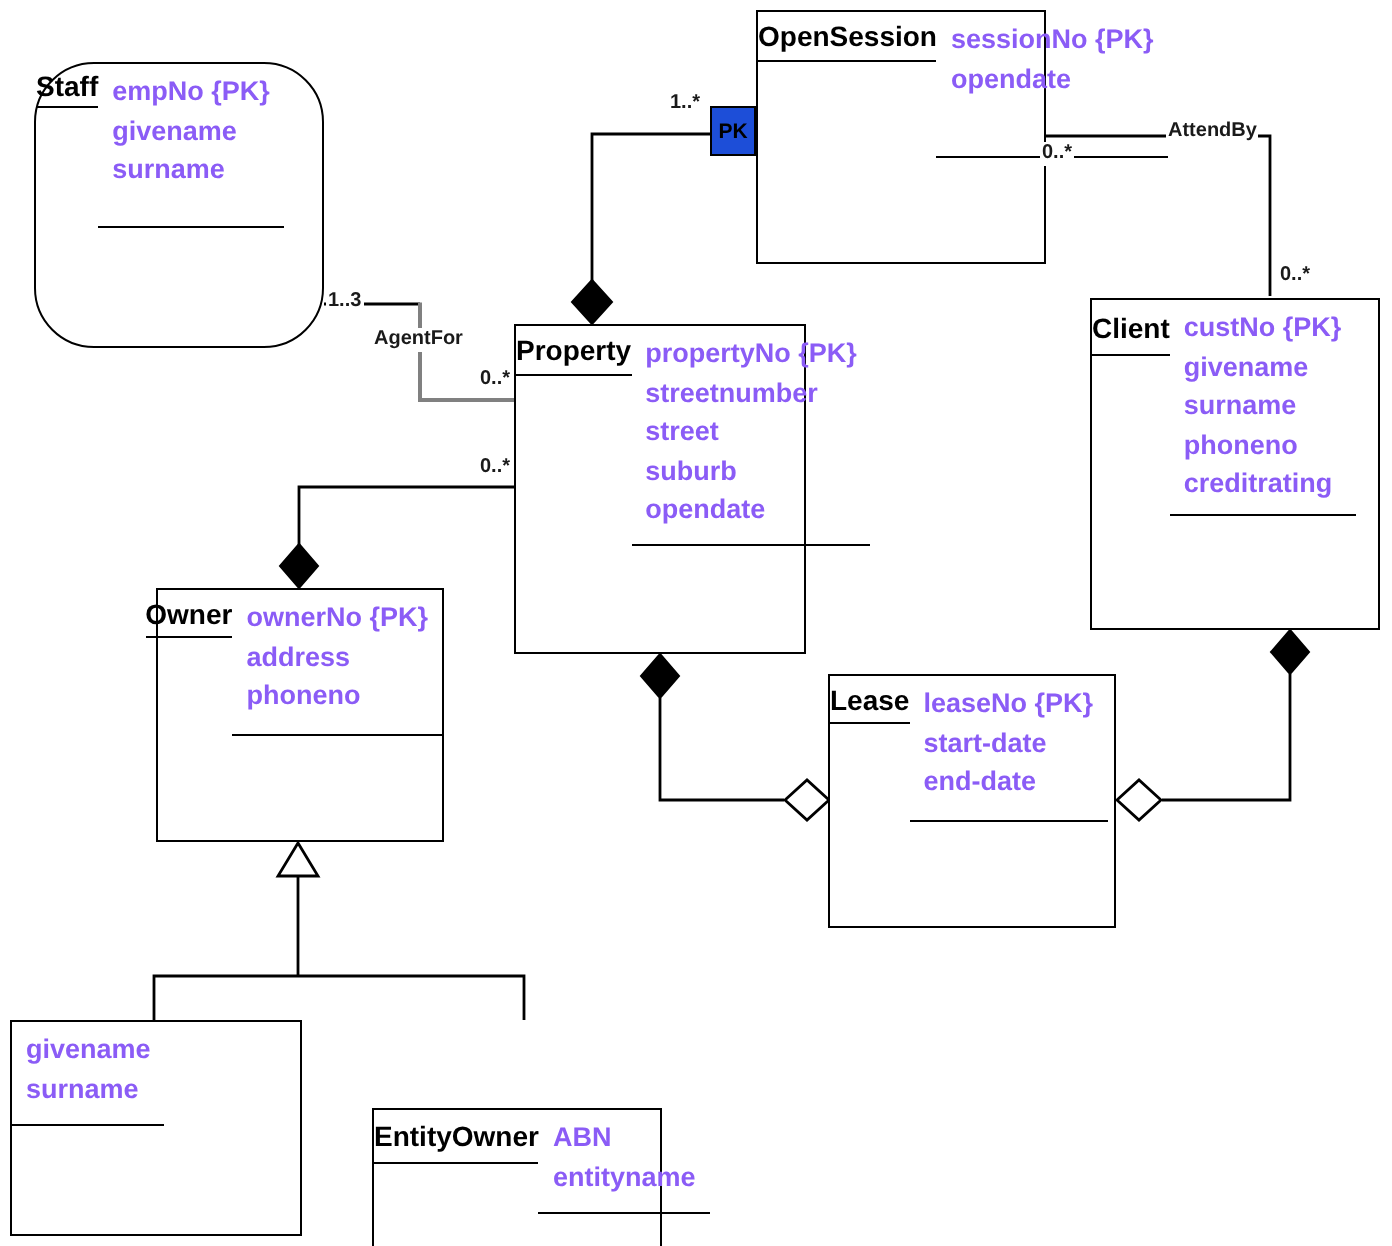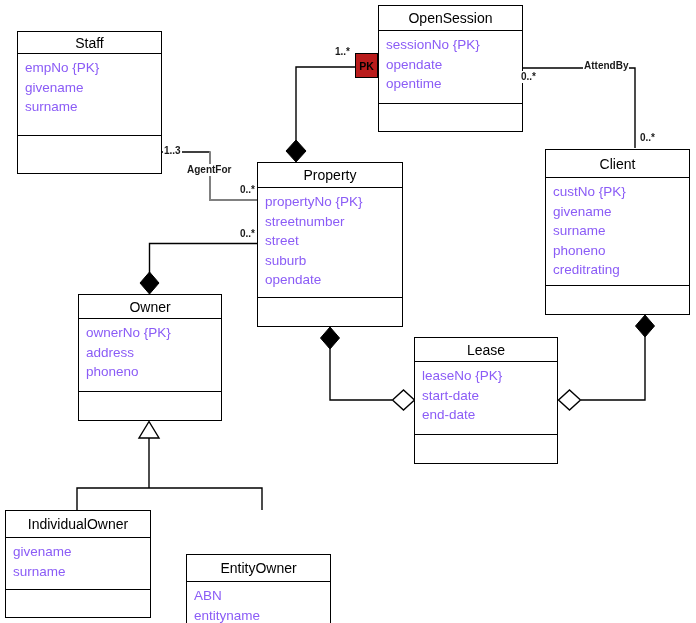"OpenSession" .uml-class { flex-direction: column -> none; font-weight: none -> bold }
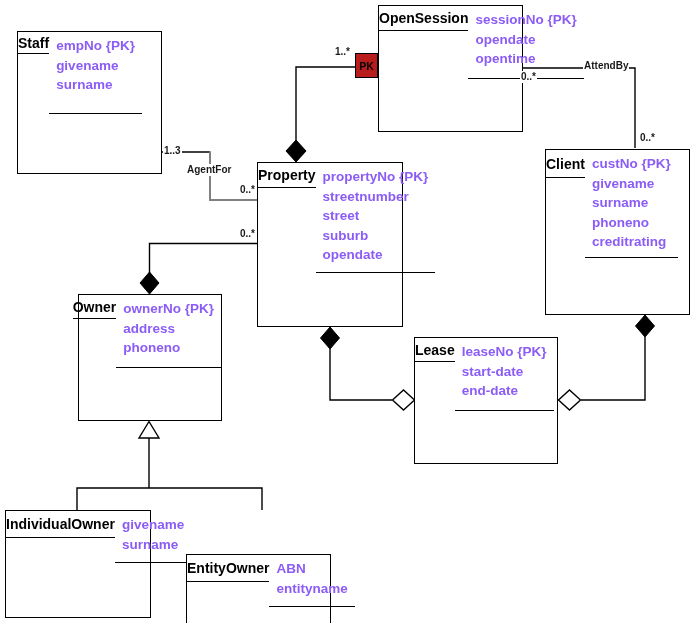"Staff" div.uml-class { border-radius: none -> 30px }
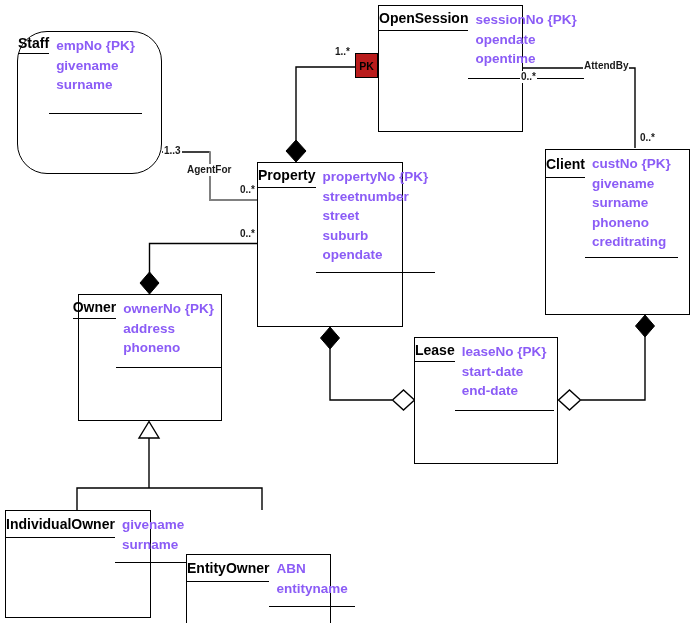"PK" .qualifier-box { background: #b91c1c -> #1d4ed8 }
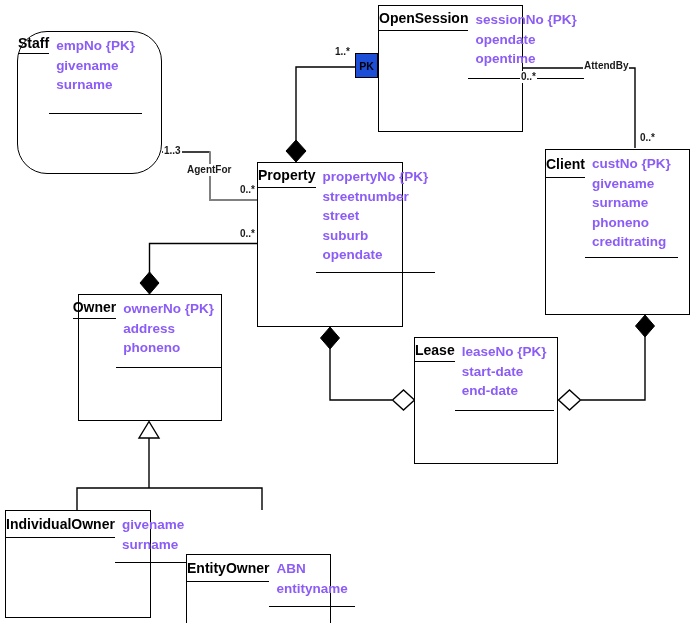"opentime" div { html: <div>opentime</div> -> none }
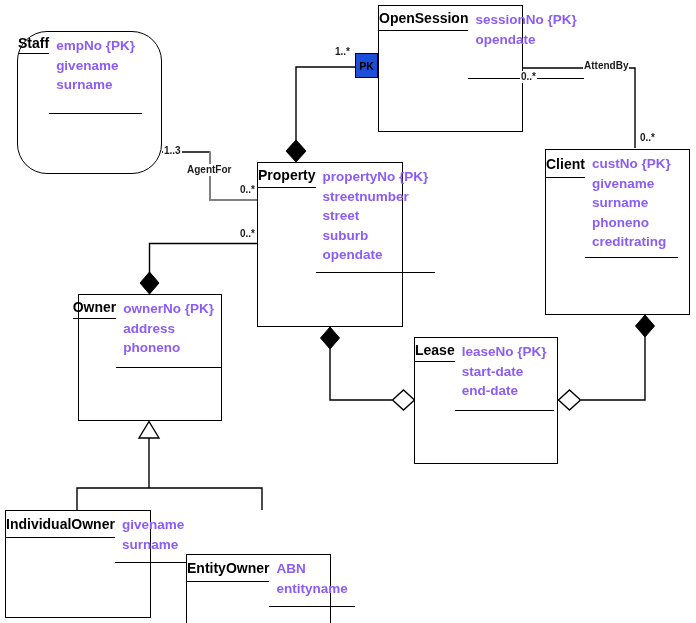"IndividualOwner" div.uml-title { html: <div>IndividualOwner</div> -> none }
